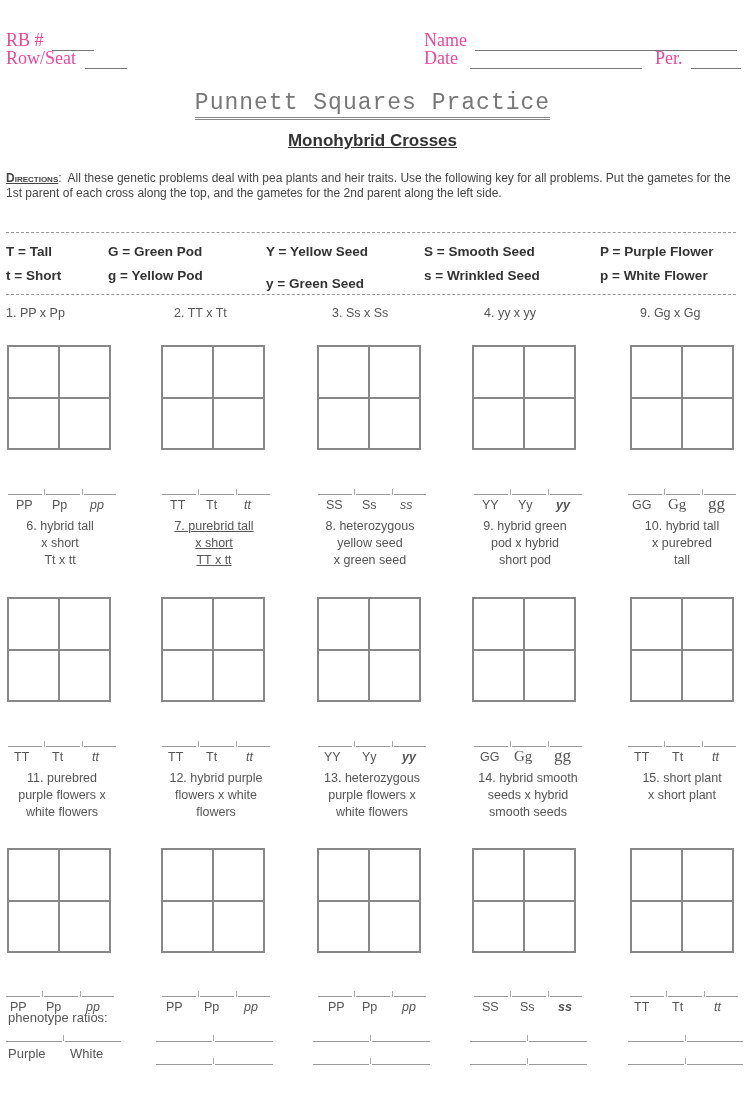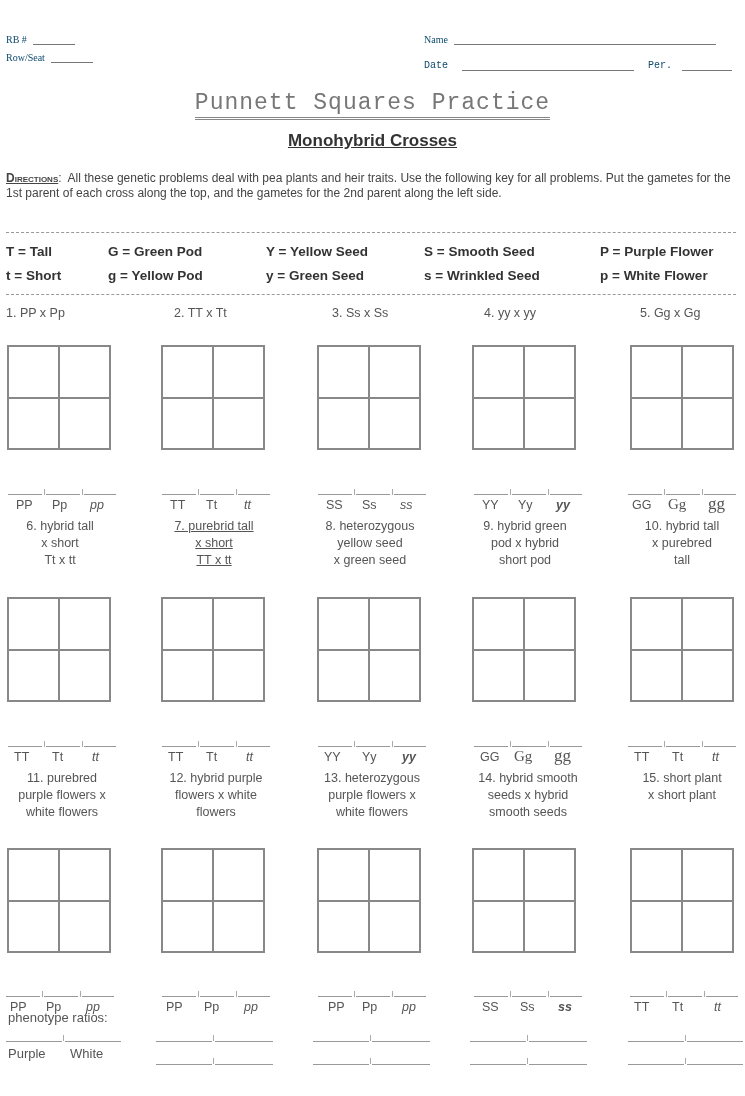"RB #" .hdr-label { color: #0c4a6e -> #ec4899; font-size: 10px -> 18px }
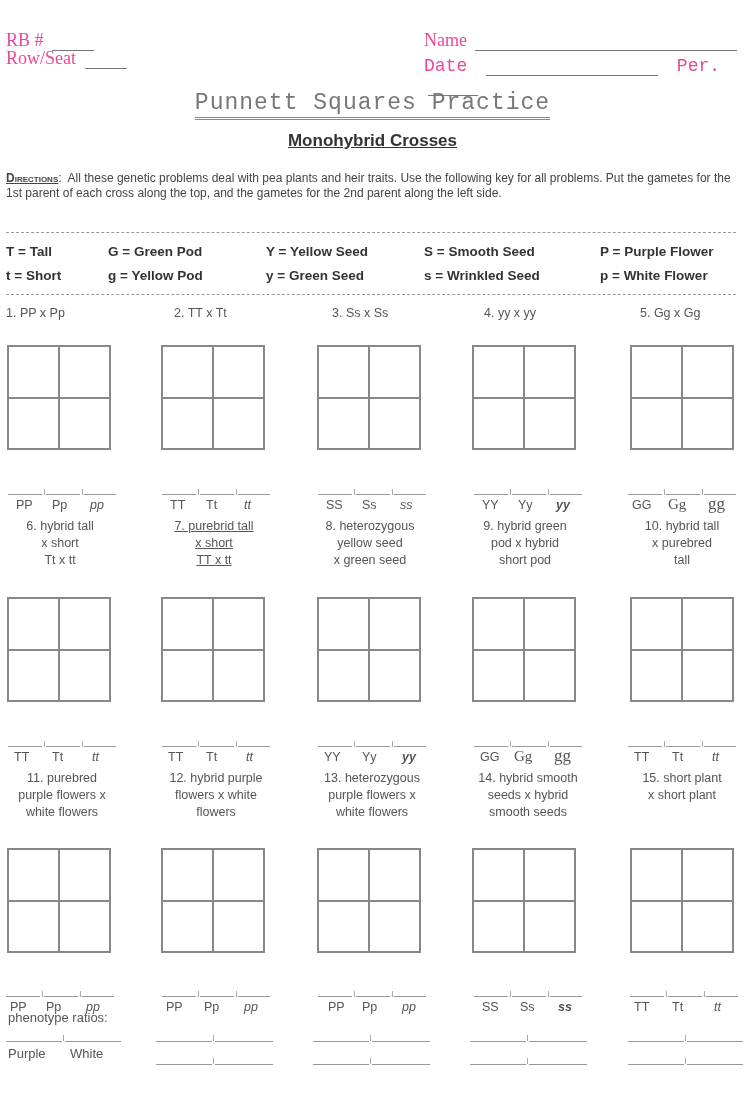"Date Per." div.abs { font-family: Liberation Mono, monospace -> none; top: 56px -> 48px }
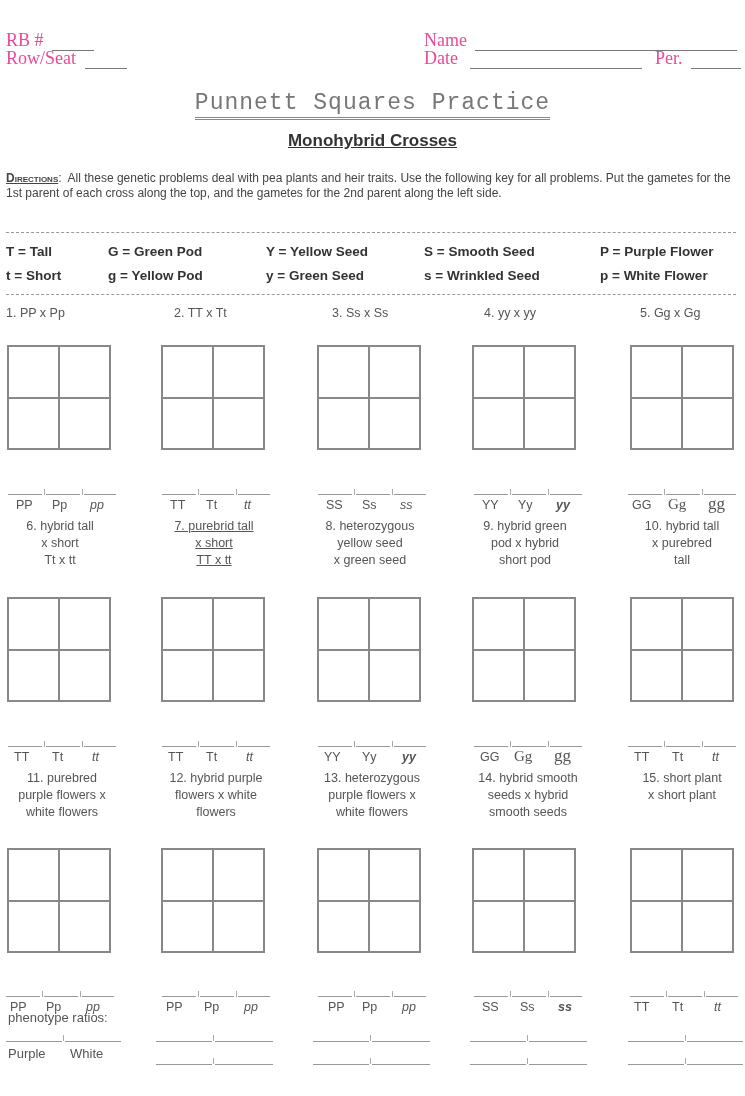"y = Green Seed" div.abs { top: 268px -> 276px }
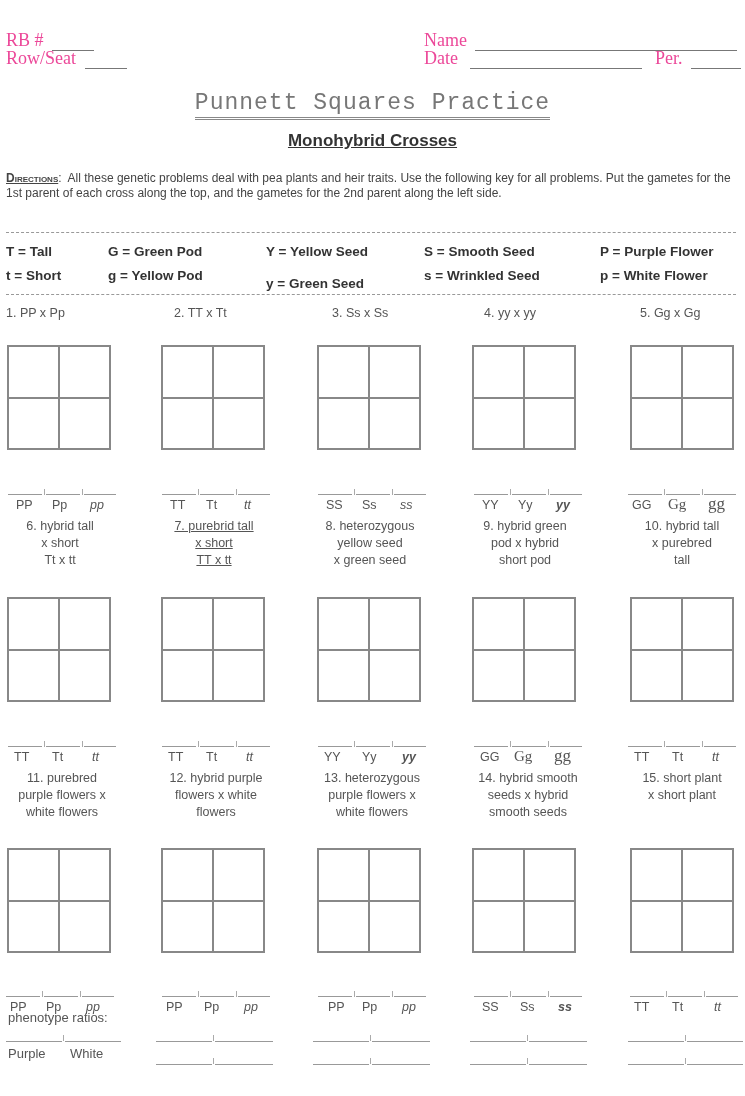"5. Gg x Gg" div.abs { text: 5 -> 9 }
